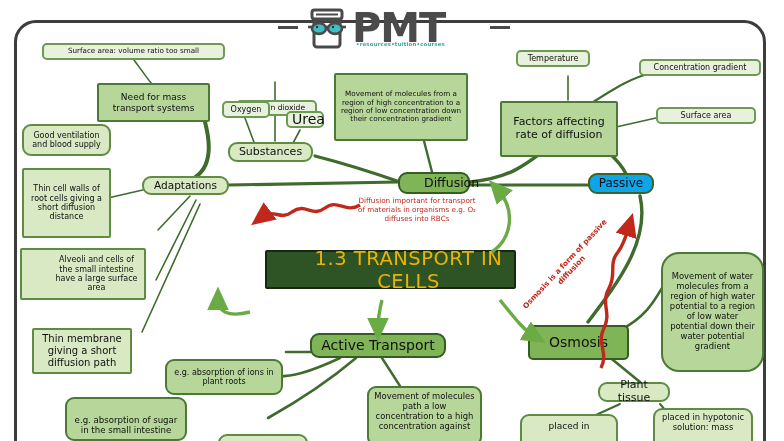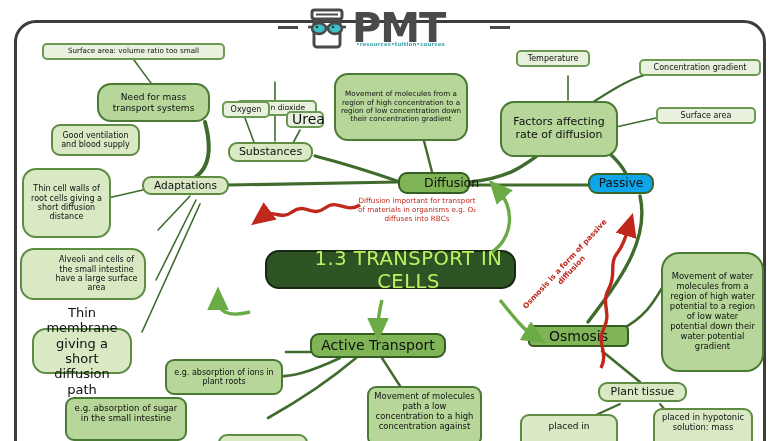"Need for mass transport systems" .r-lg { border-radius: 14px -> 2px }
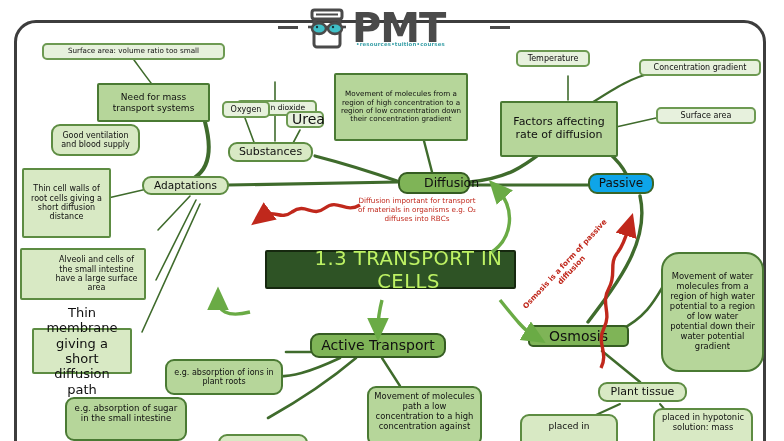"Good ventilation and blood supply" div.node { margin-left: 29px -> none }
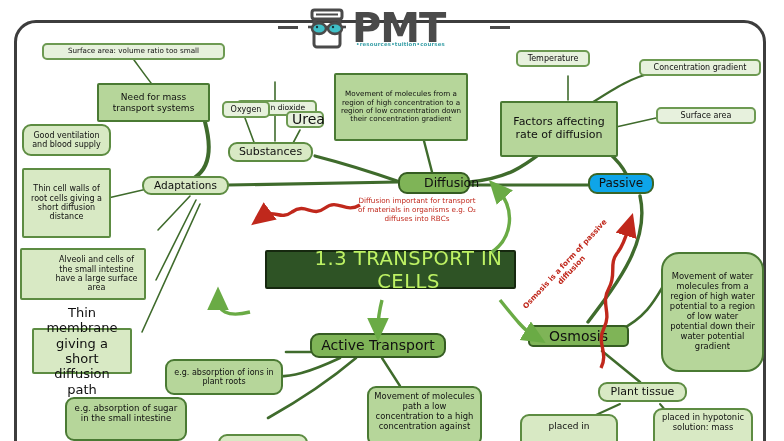"1.3 TRANSPORT IN CELLS" .t-dark { color: #bef264 -> #eab308 }
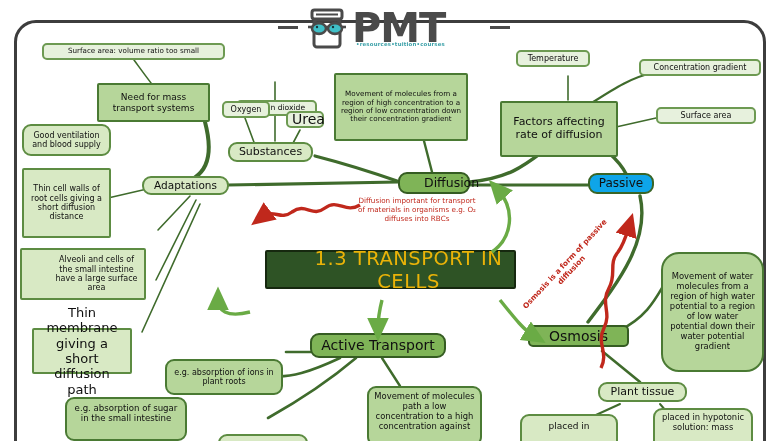"Thin membrane giving a short" div.node { font-size: 13px -> 10px }
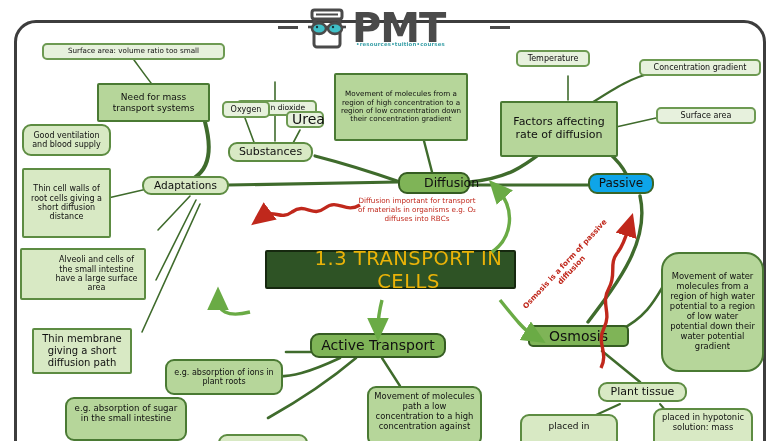"Osmosis" div.node { height: 22px -> 35px }
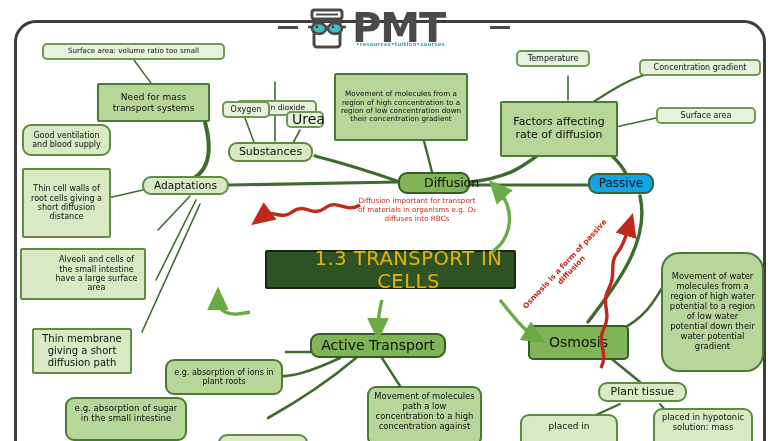"Plant tissue" div.node { width: 89px -> 72px }
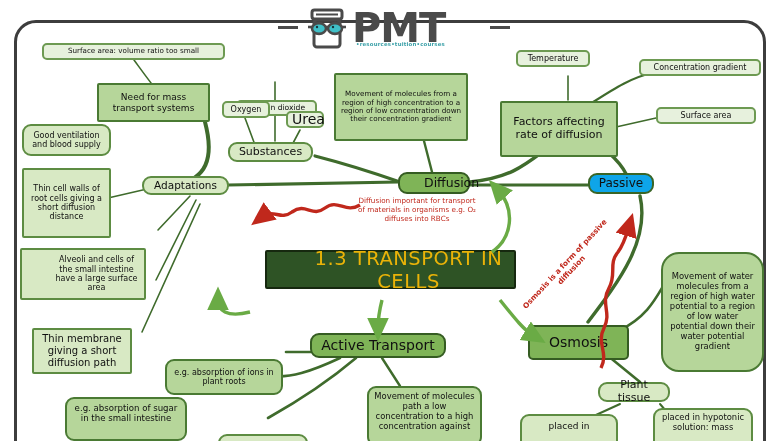"e.g. absorption of sugar in" div.node { padding-top: 4px -> 16px }
